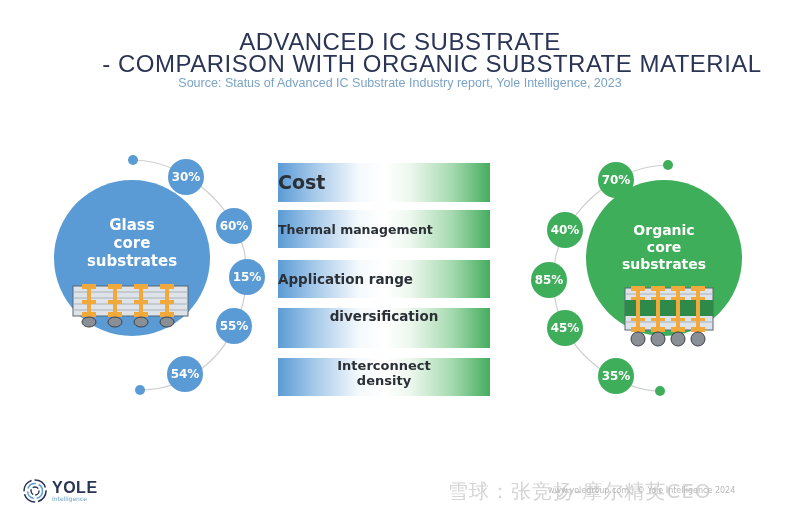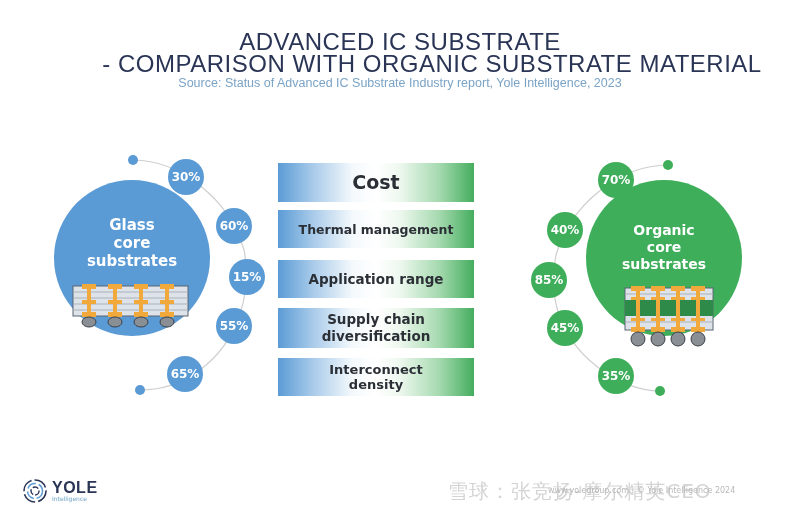"Cost" .bar { justify-content: center -> flex-start; width: 196px -> 212px }
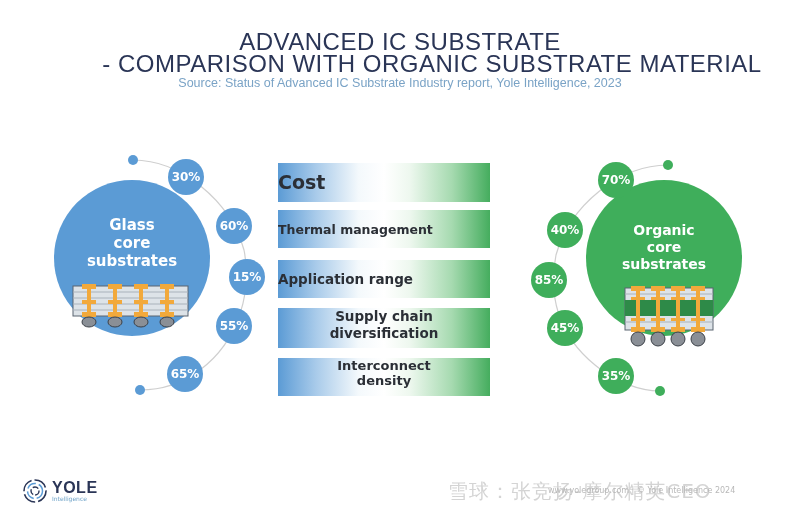"Supply chain" span { html: <span>Supply chain</span> -> none }
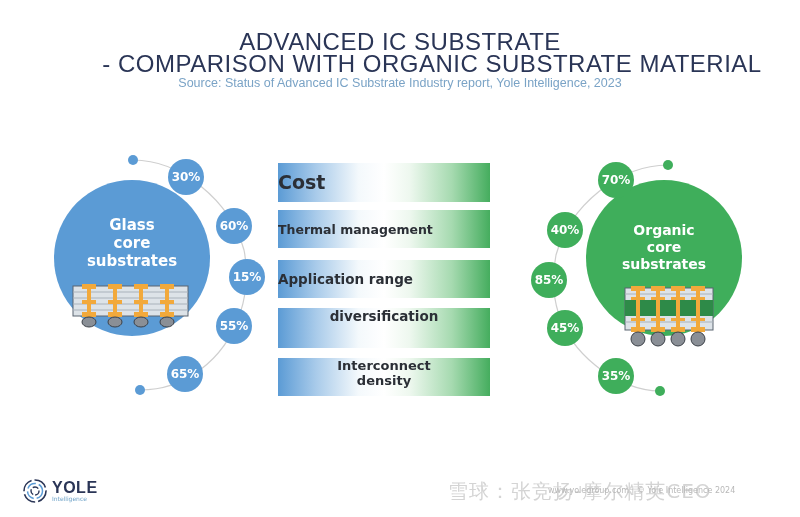"65%" div.pct { text: 65% -> 54% }
